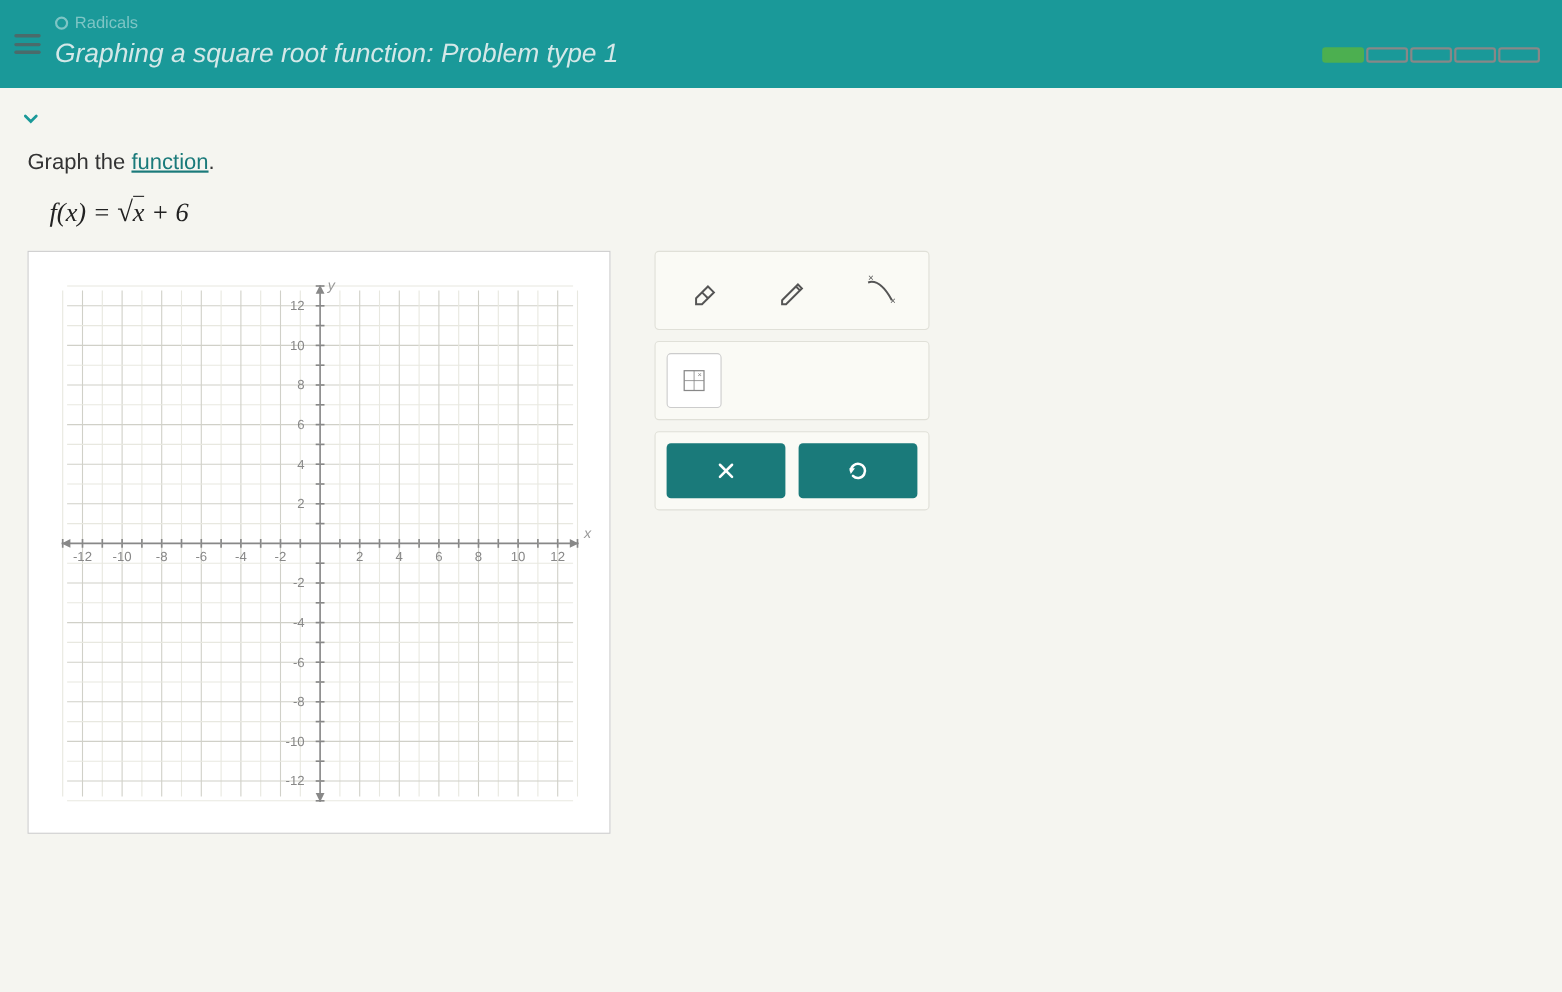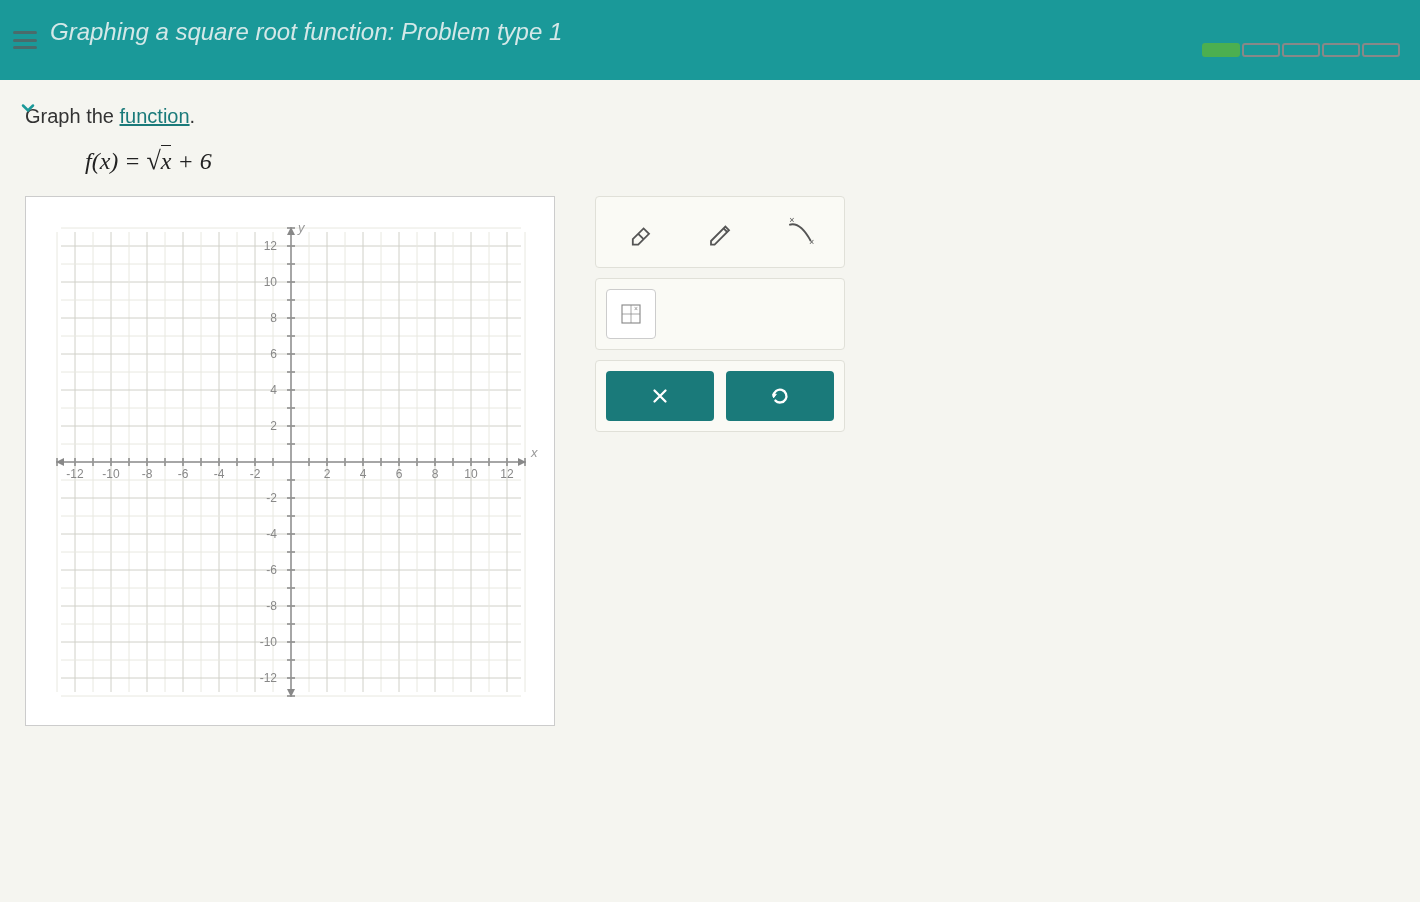"Radicals" div.header-topic { html: none -> <div> <span></span> <span>Radicals</span> </div> }
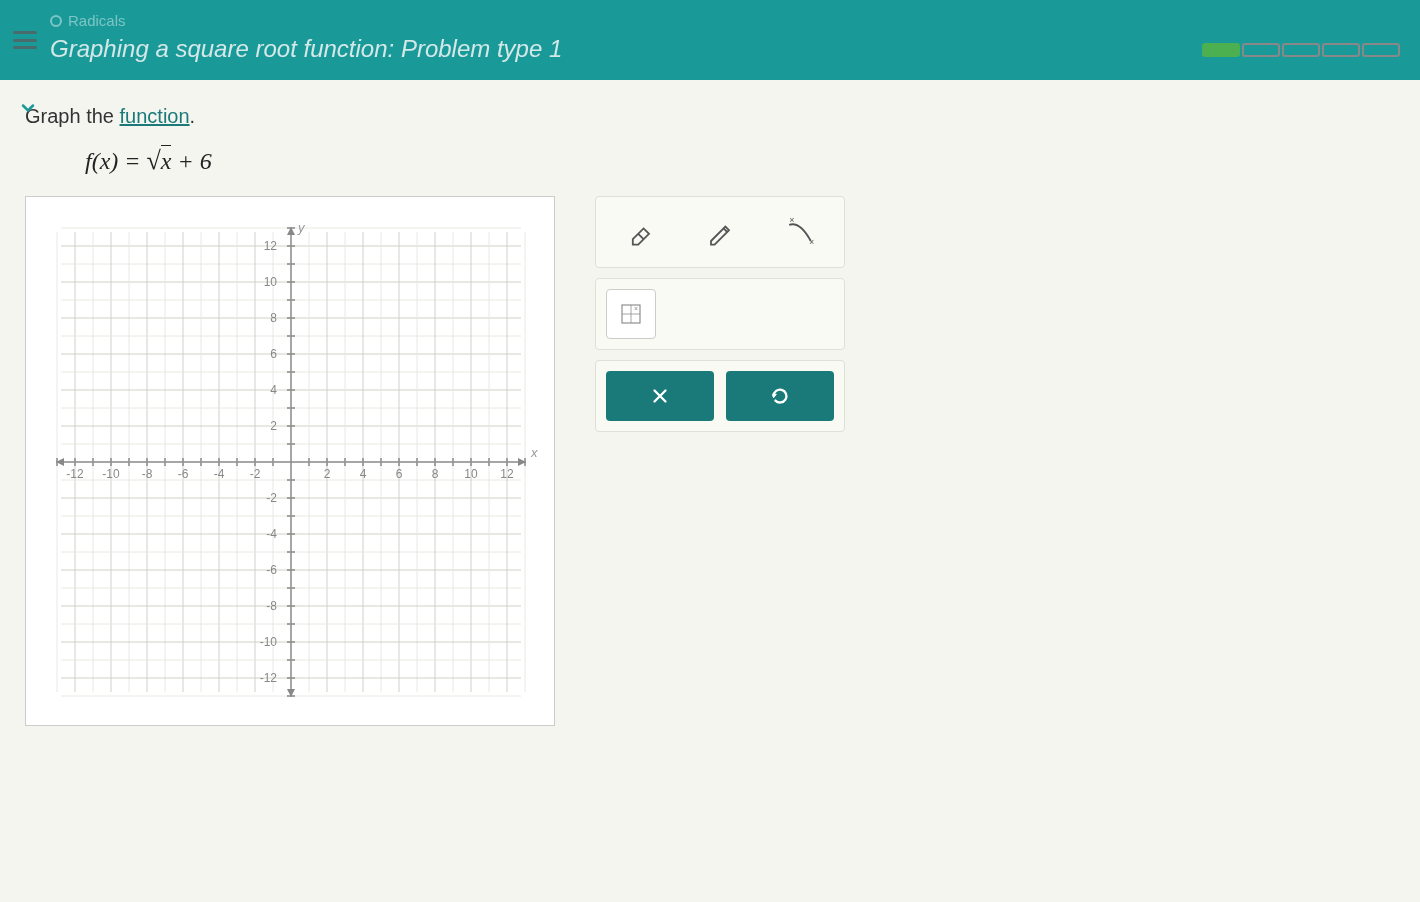"Graph the function." .instruction { margin-top: none -> 32px }
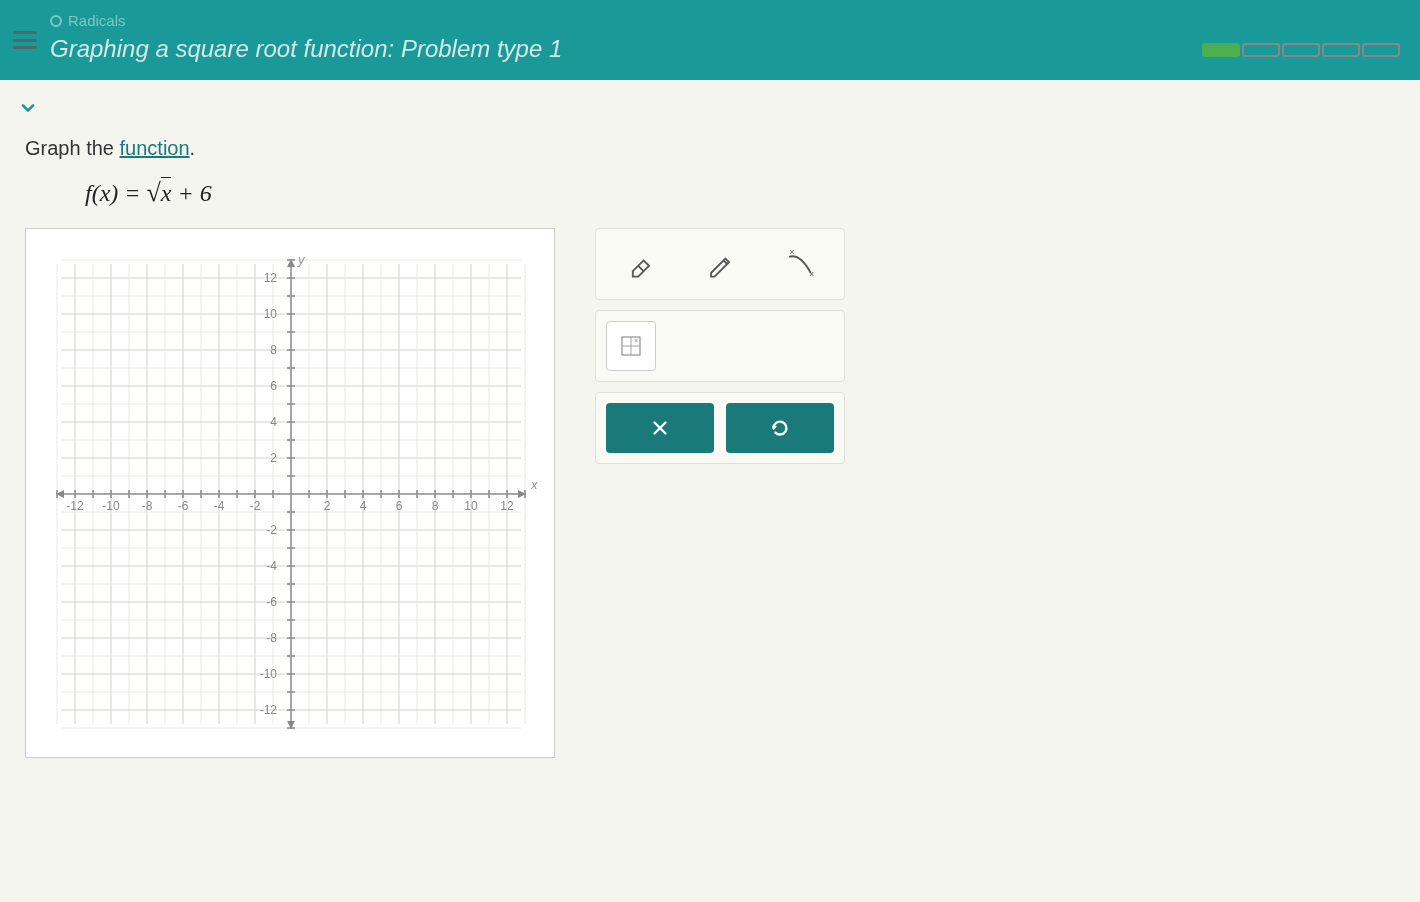"f(x) = √x + 6" .equation { margin-left: 60px -> 20px }
